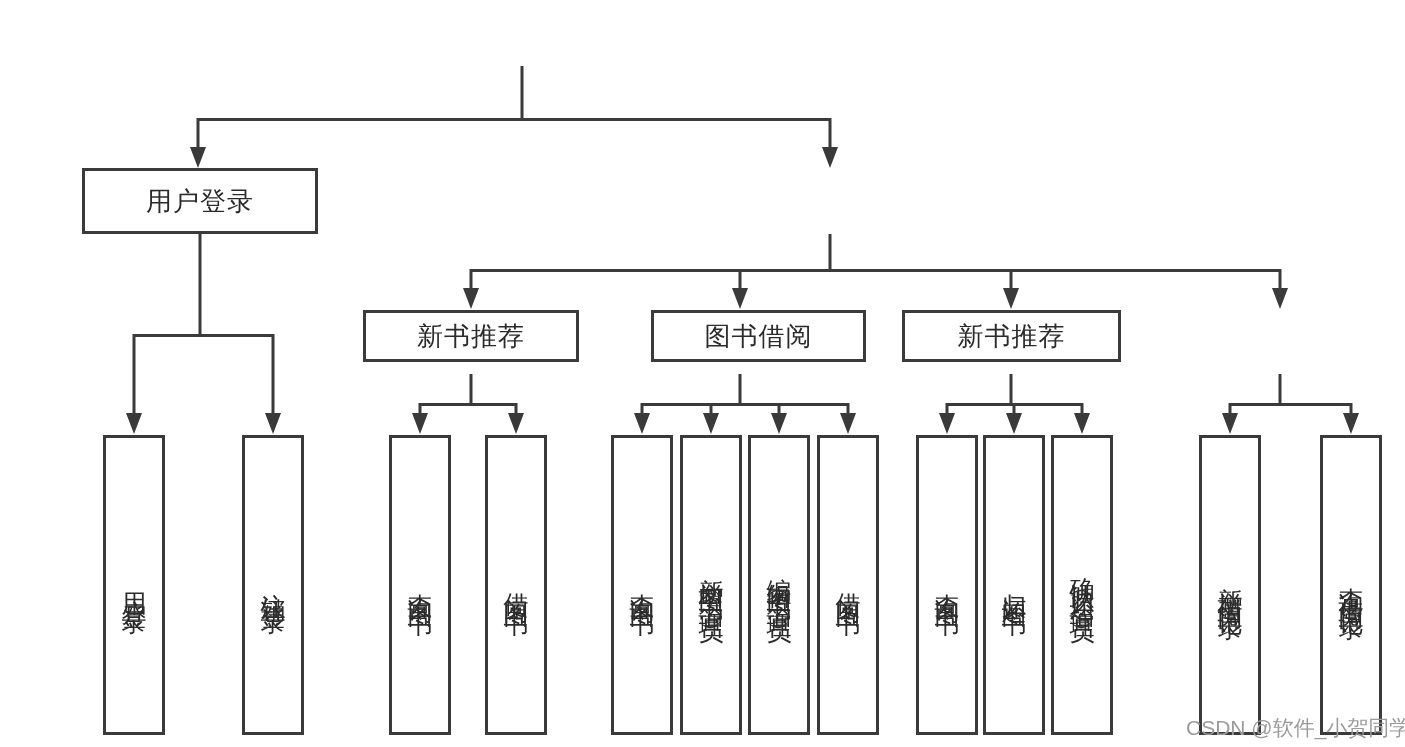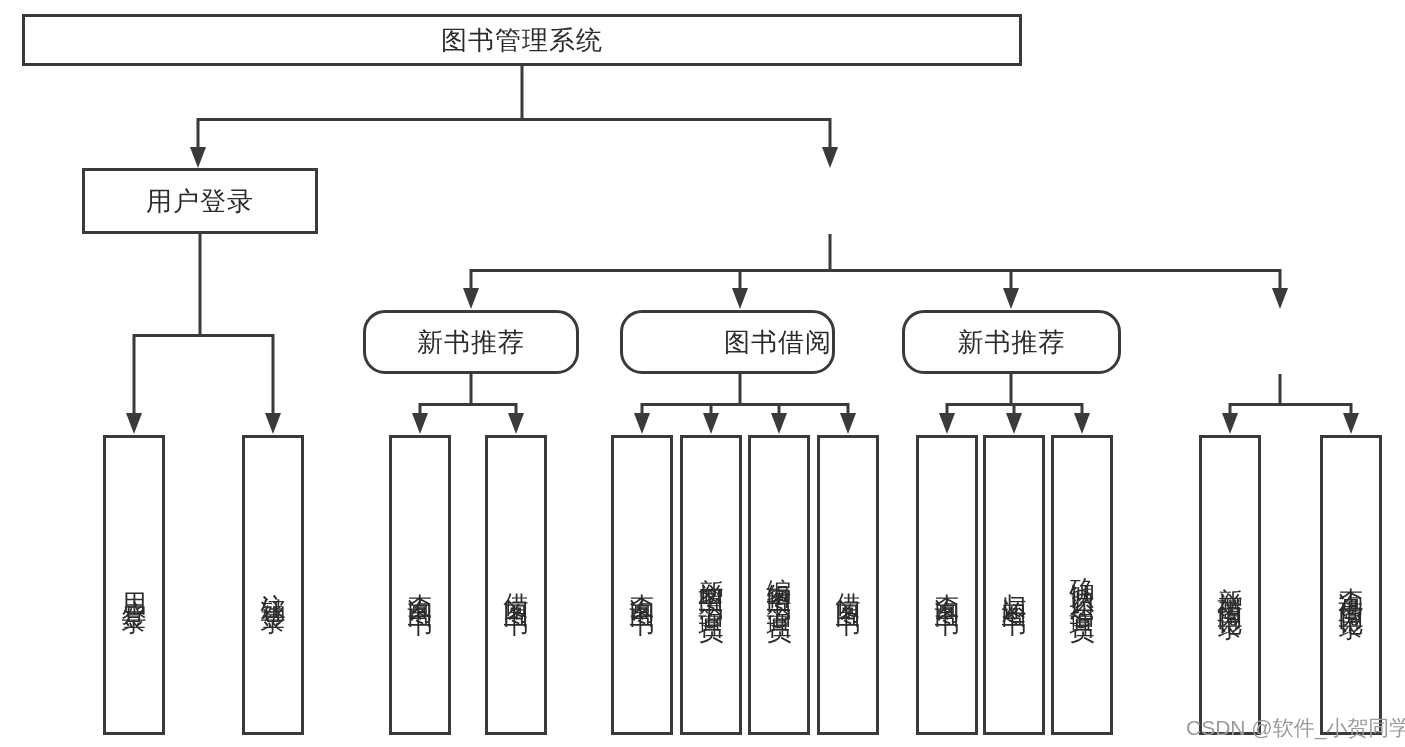"图书管理系统" div.node { html: <div> <span>图书管理系统</span> </div> -> none }
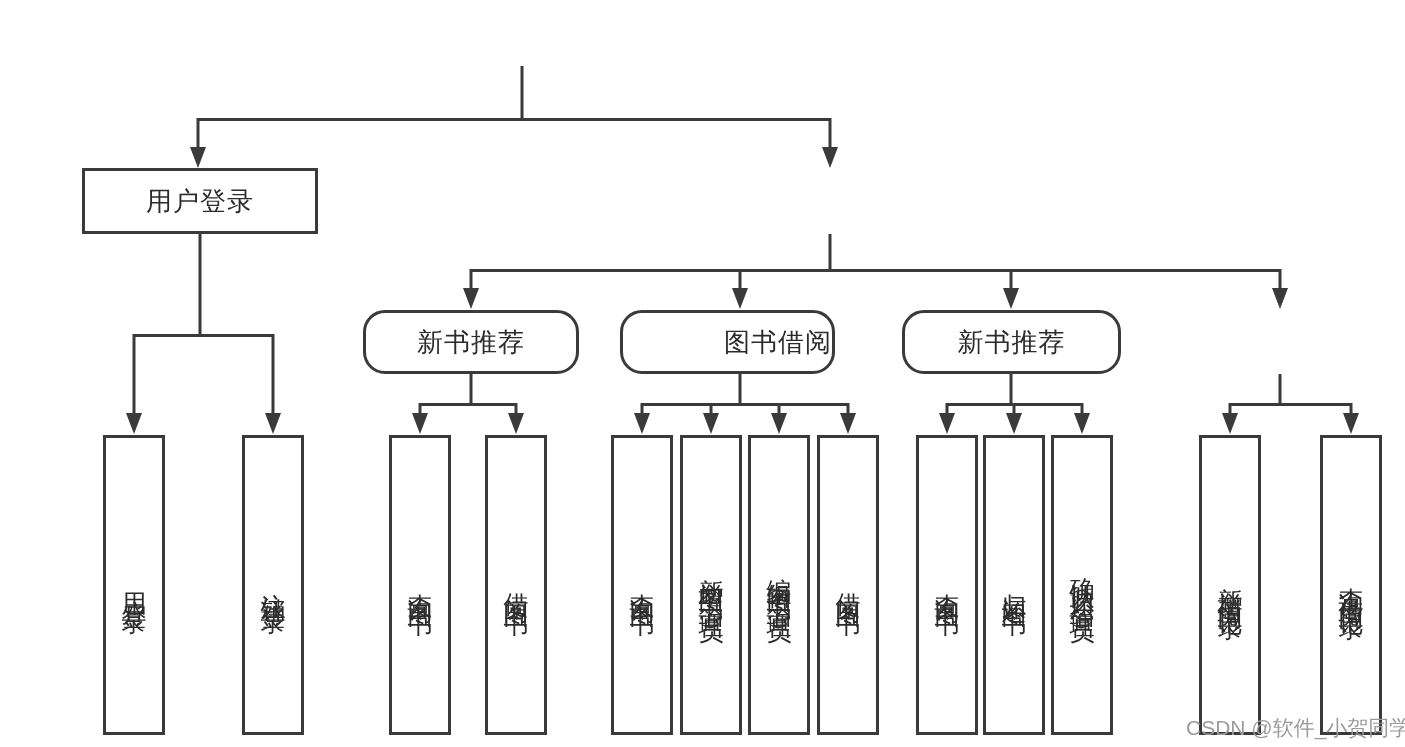"新书推荐" .n-l3 { border-radius: 22px -> none; height: 64px -> 52px }
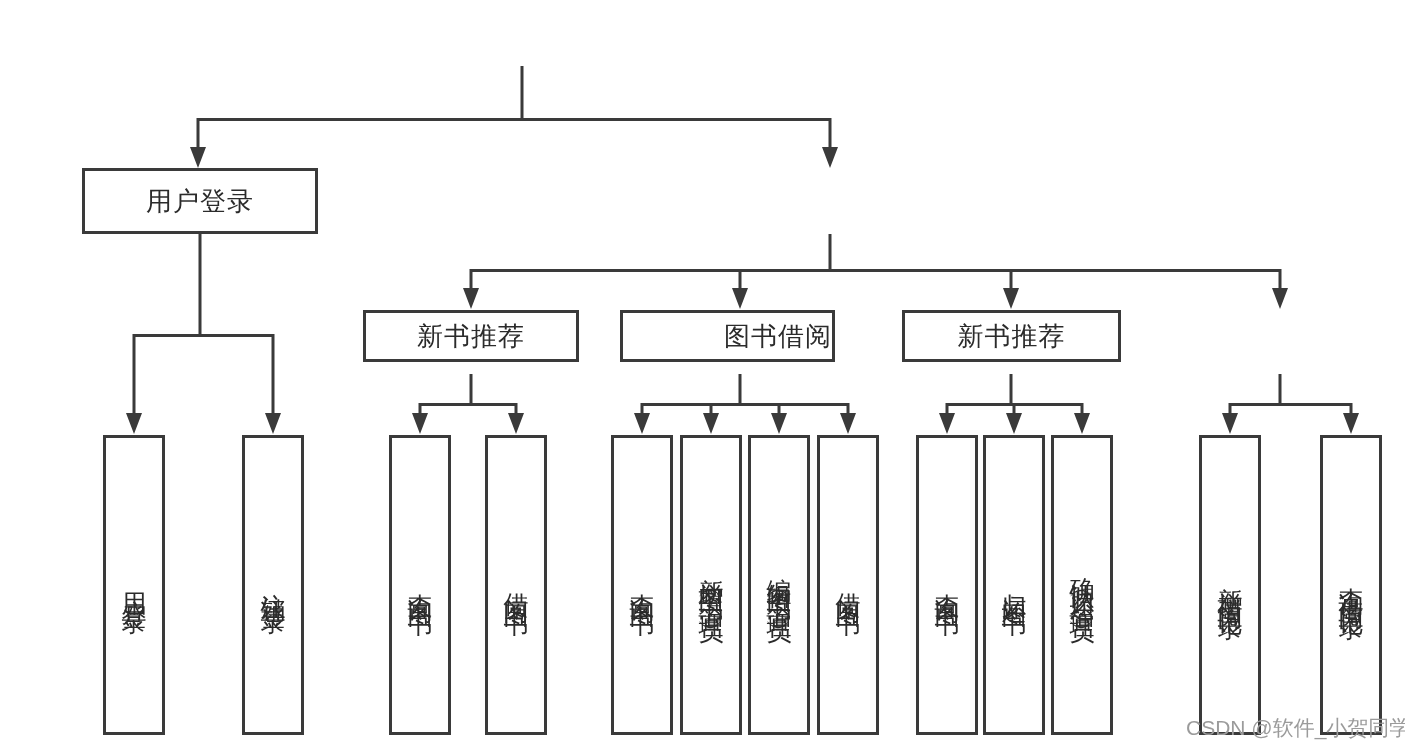"图书借阅" .n-bb { justify-content: flex-end -> none; left: 620px -> 651px }
